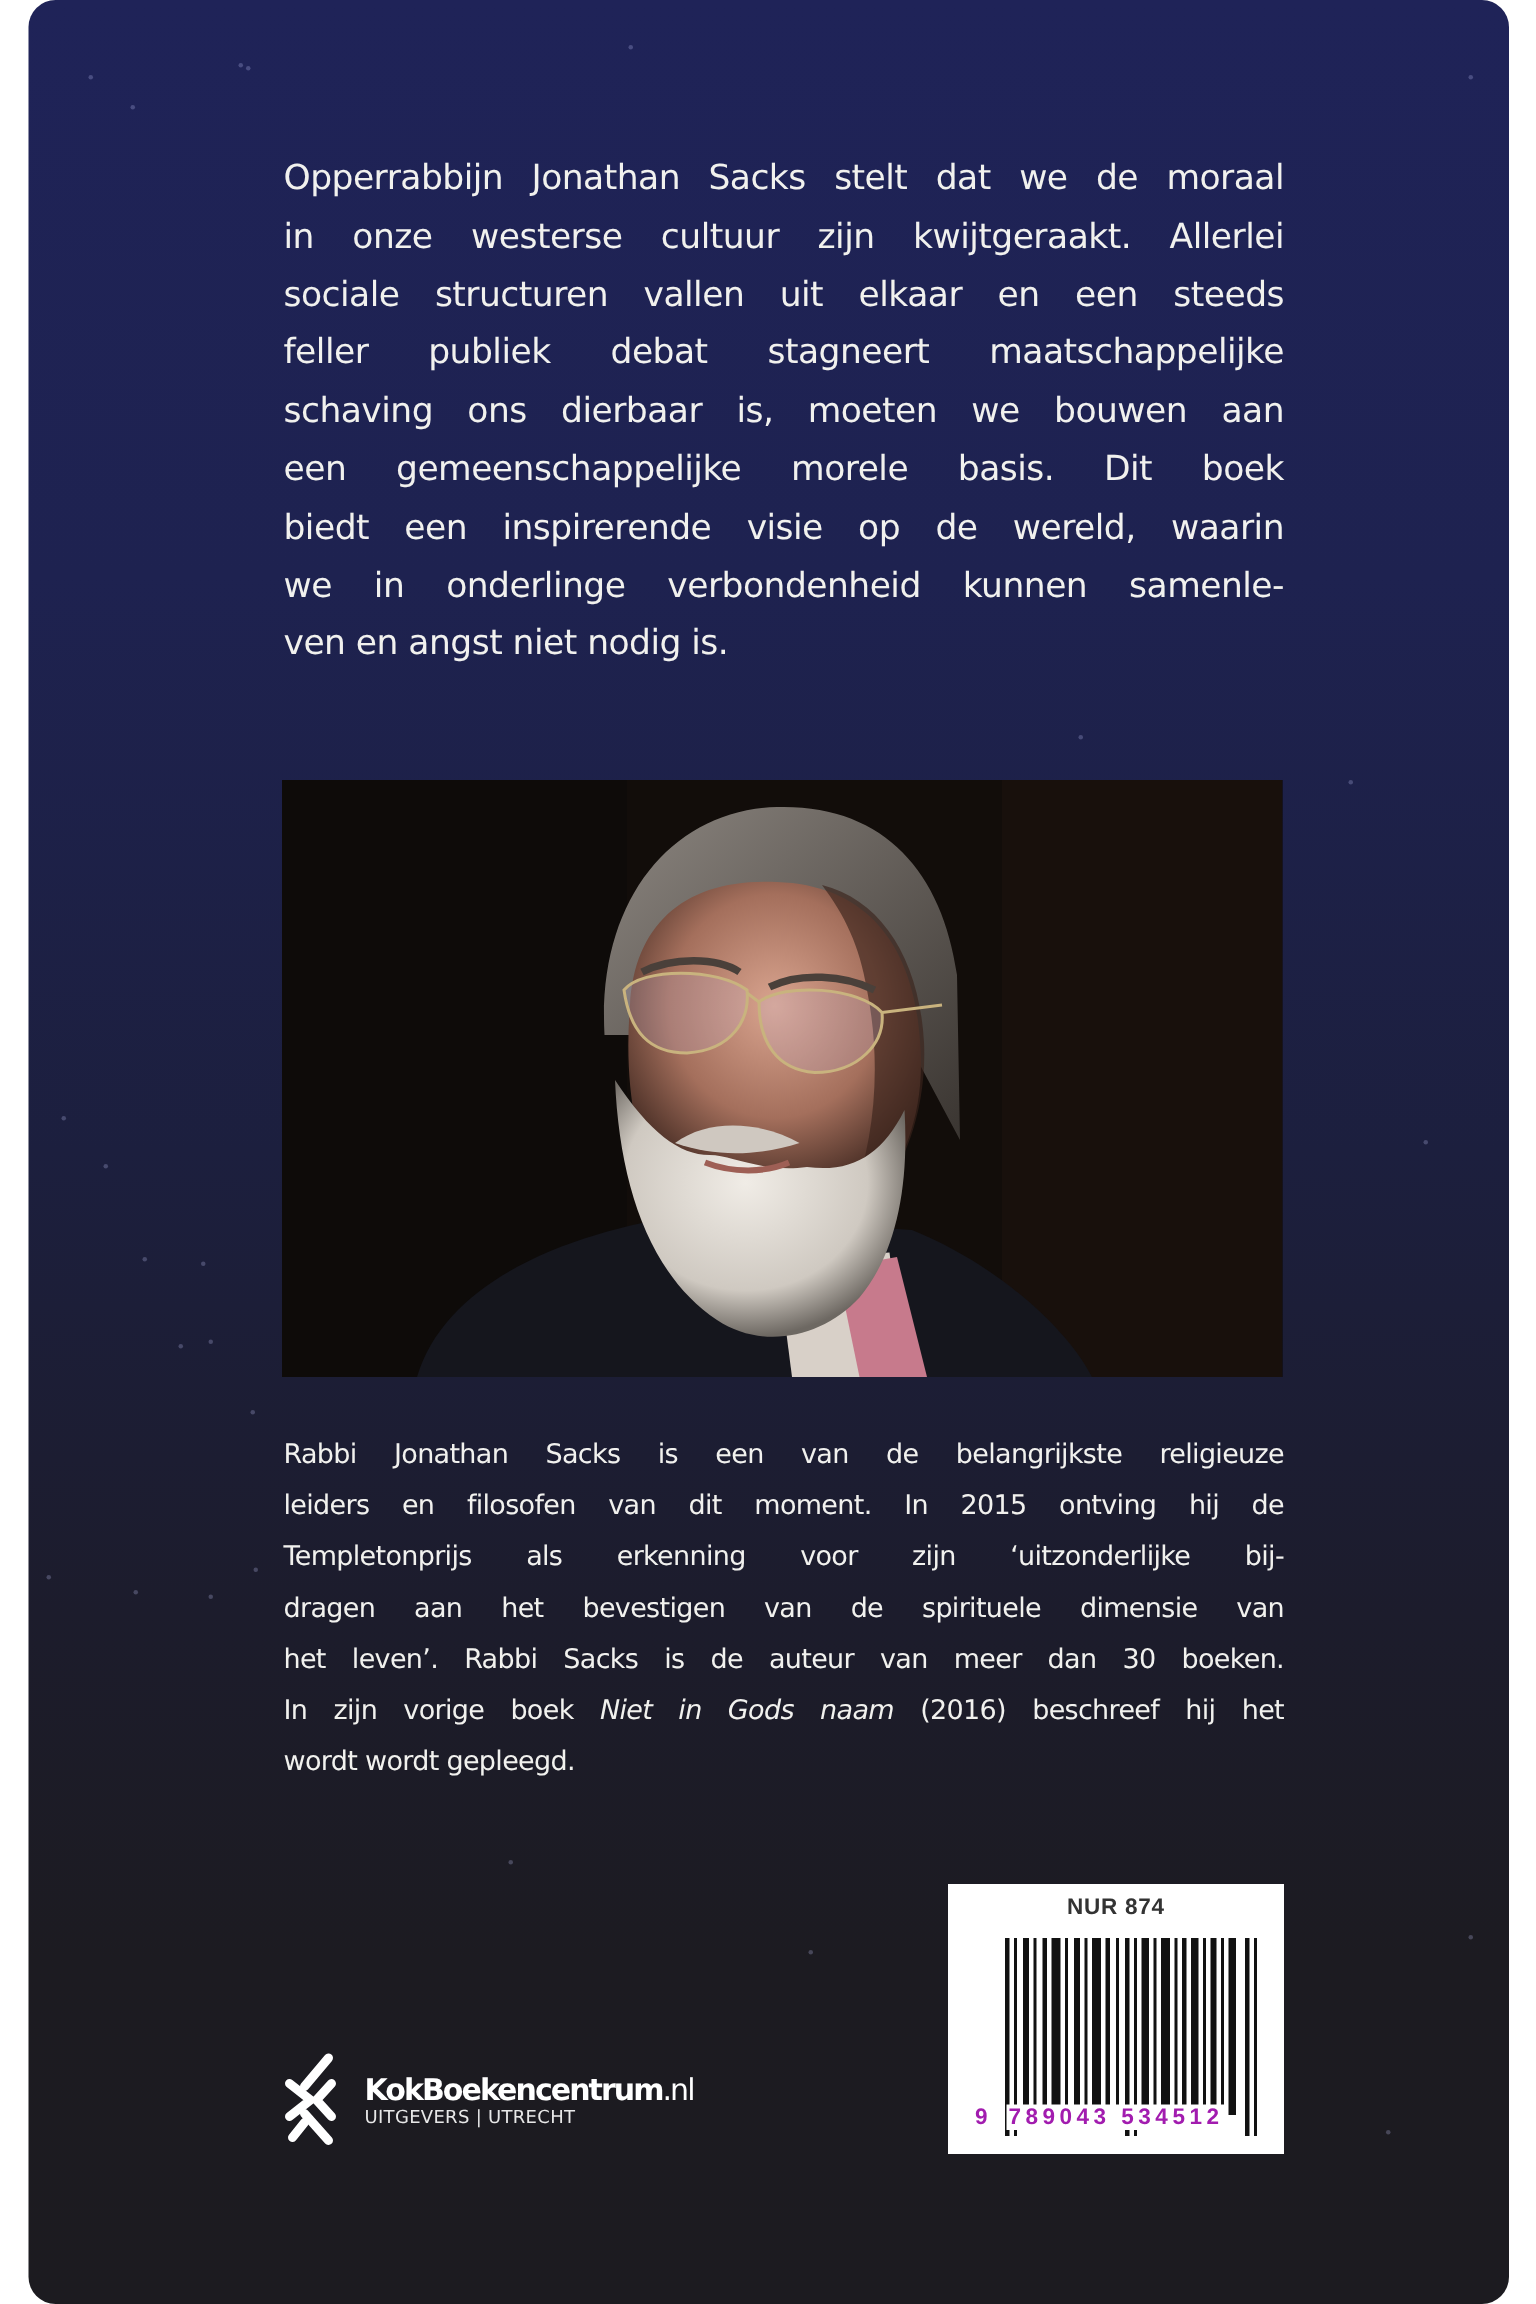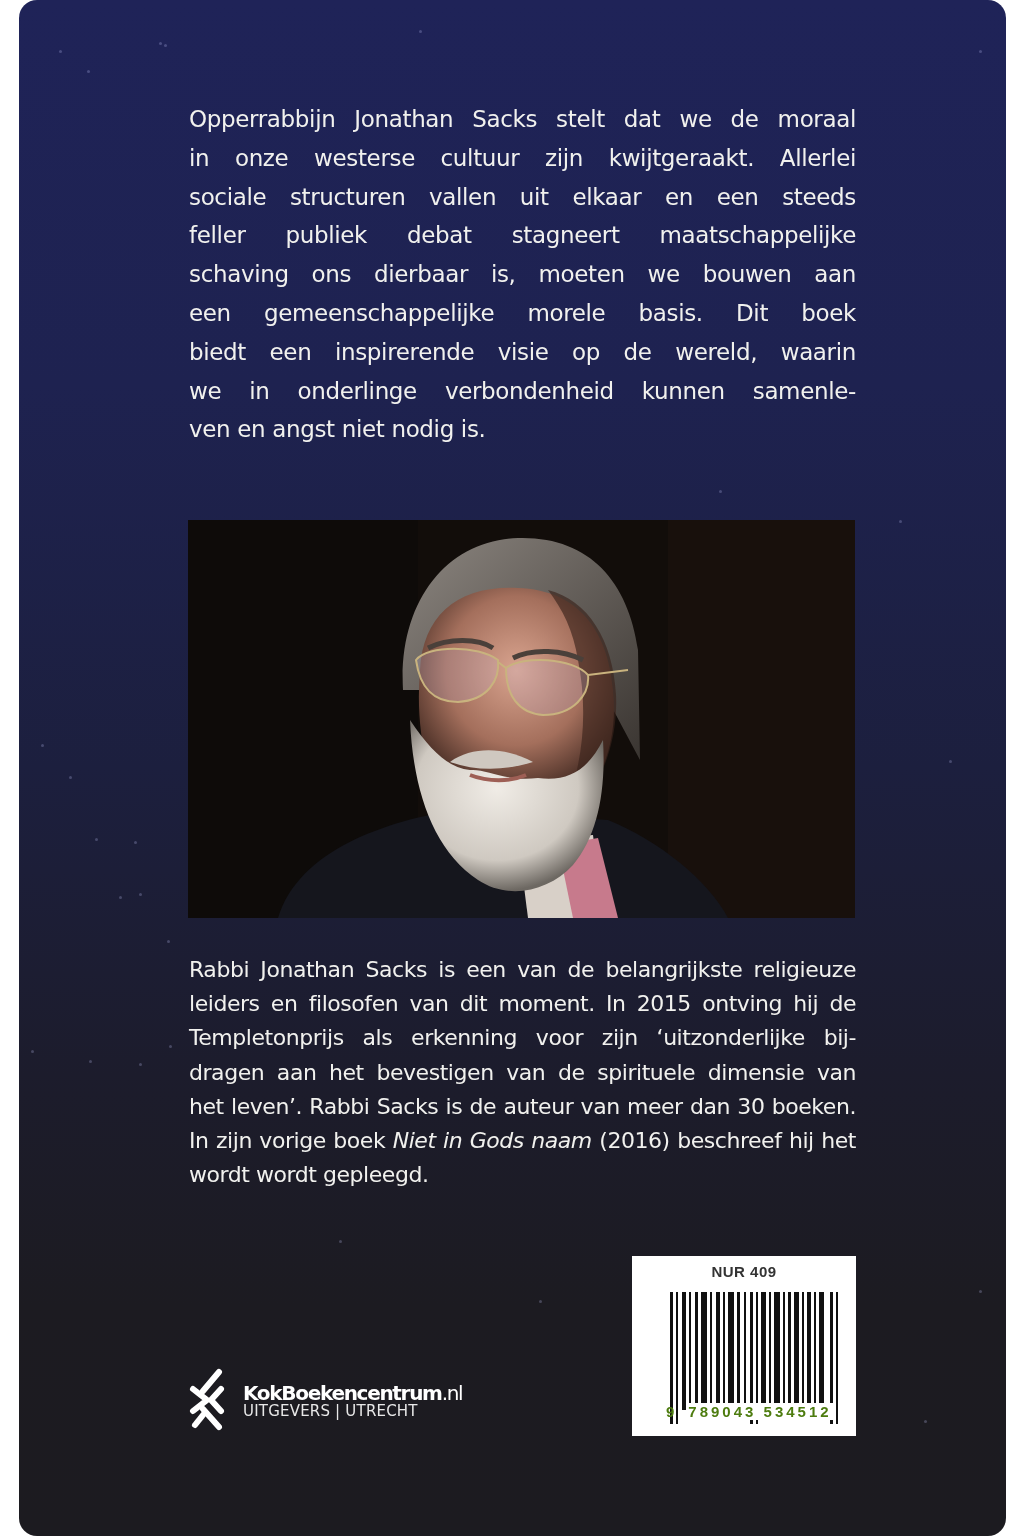"Rabbi Jonathan Sacks is een" .bio { font-size: 22px -> 18px }
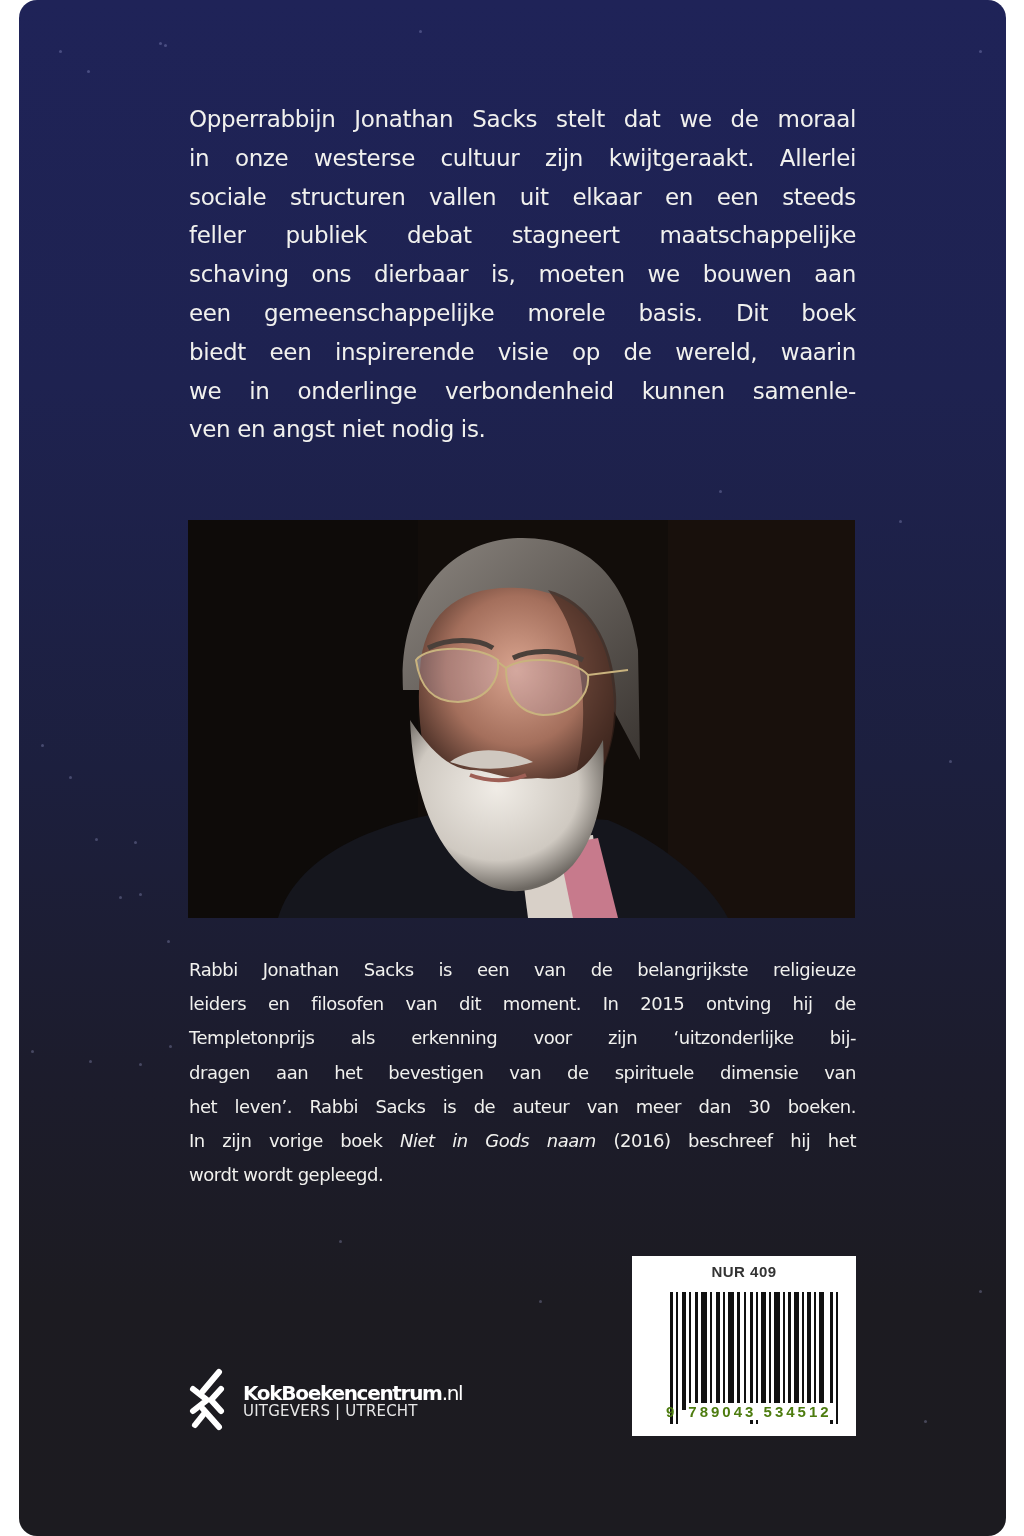"NUR 409" div.nur { text: 409 -> 874 }
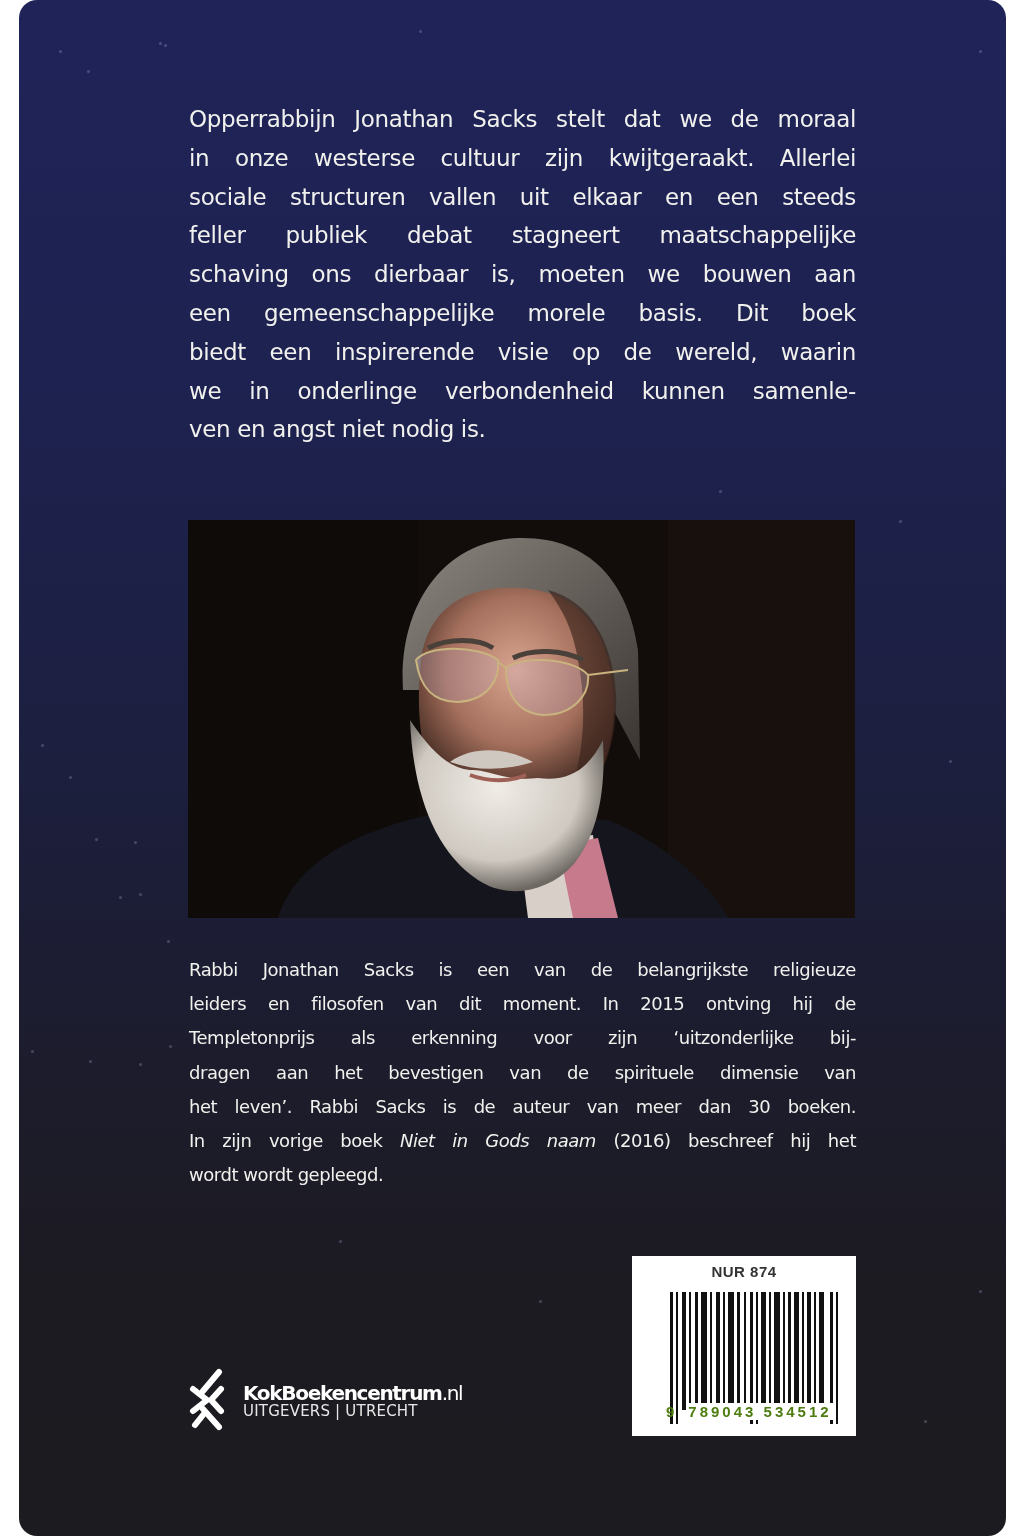"UITGEVERS | UTRECHT" .publisher-sub { font-size: 15px -> 12px }
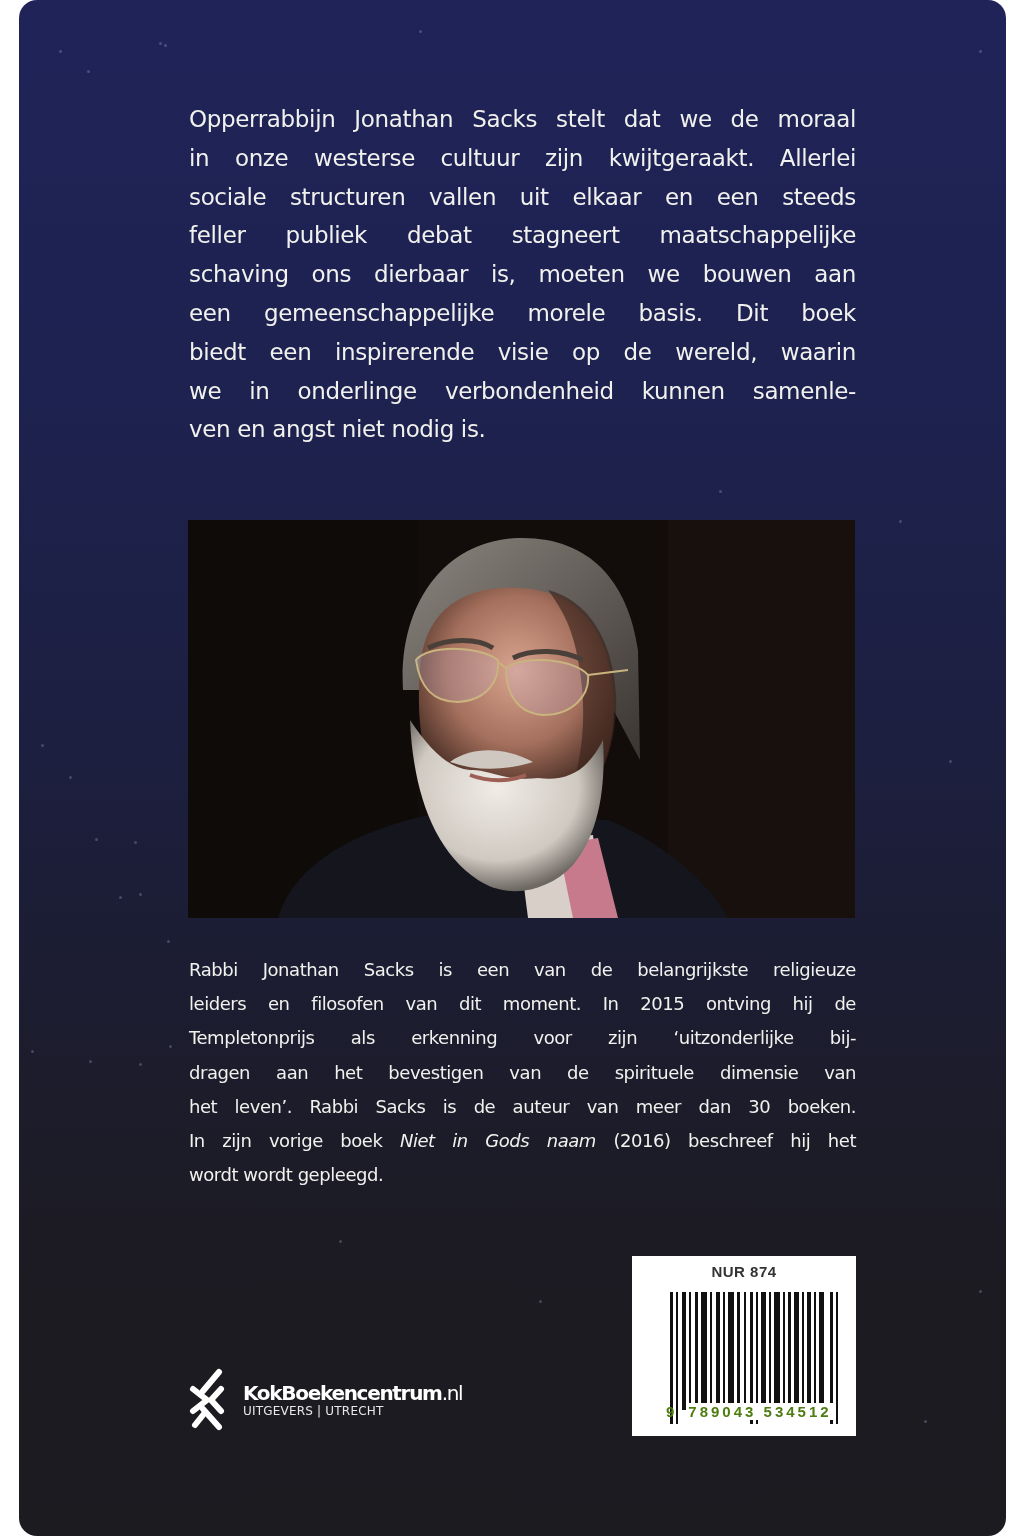"9 789043 534512" .isbn { color: #4d7c0f -> #a21caf; left: 34px -> 18px }
